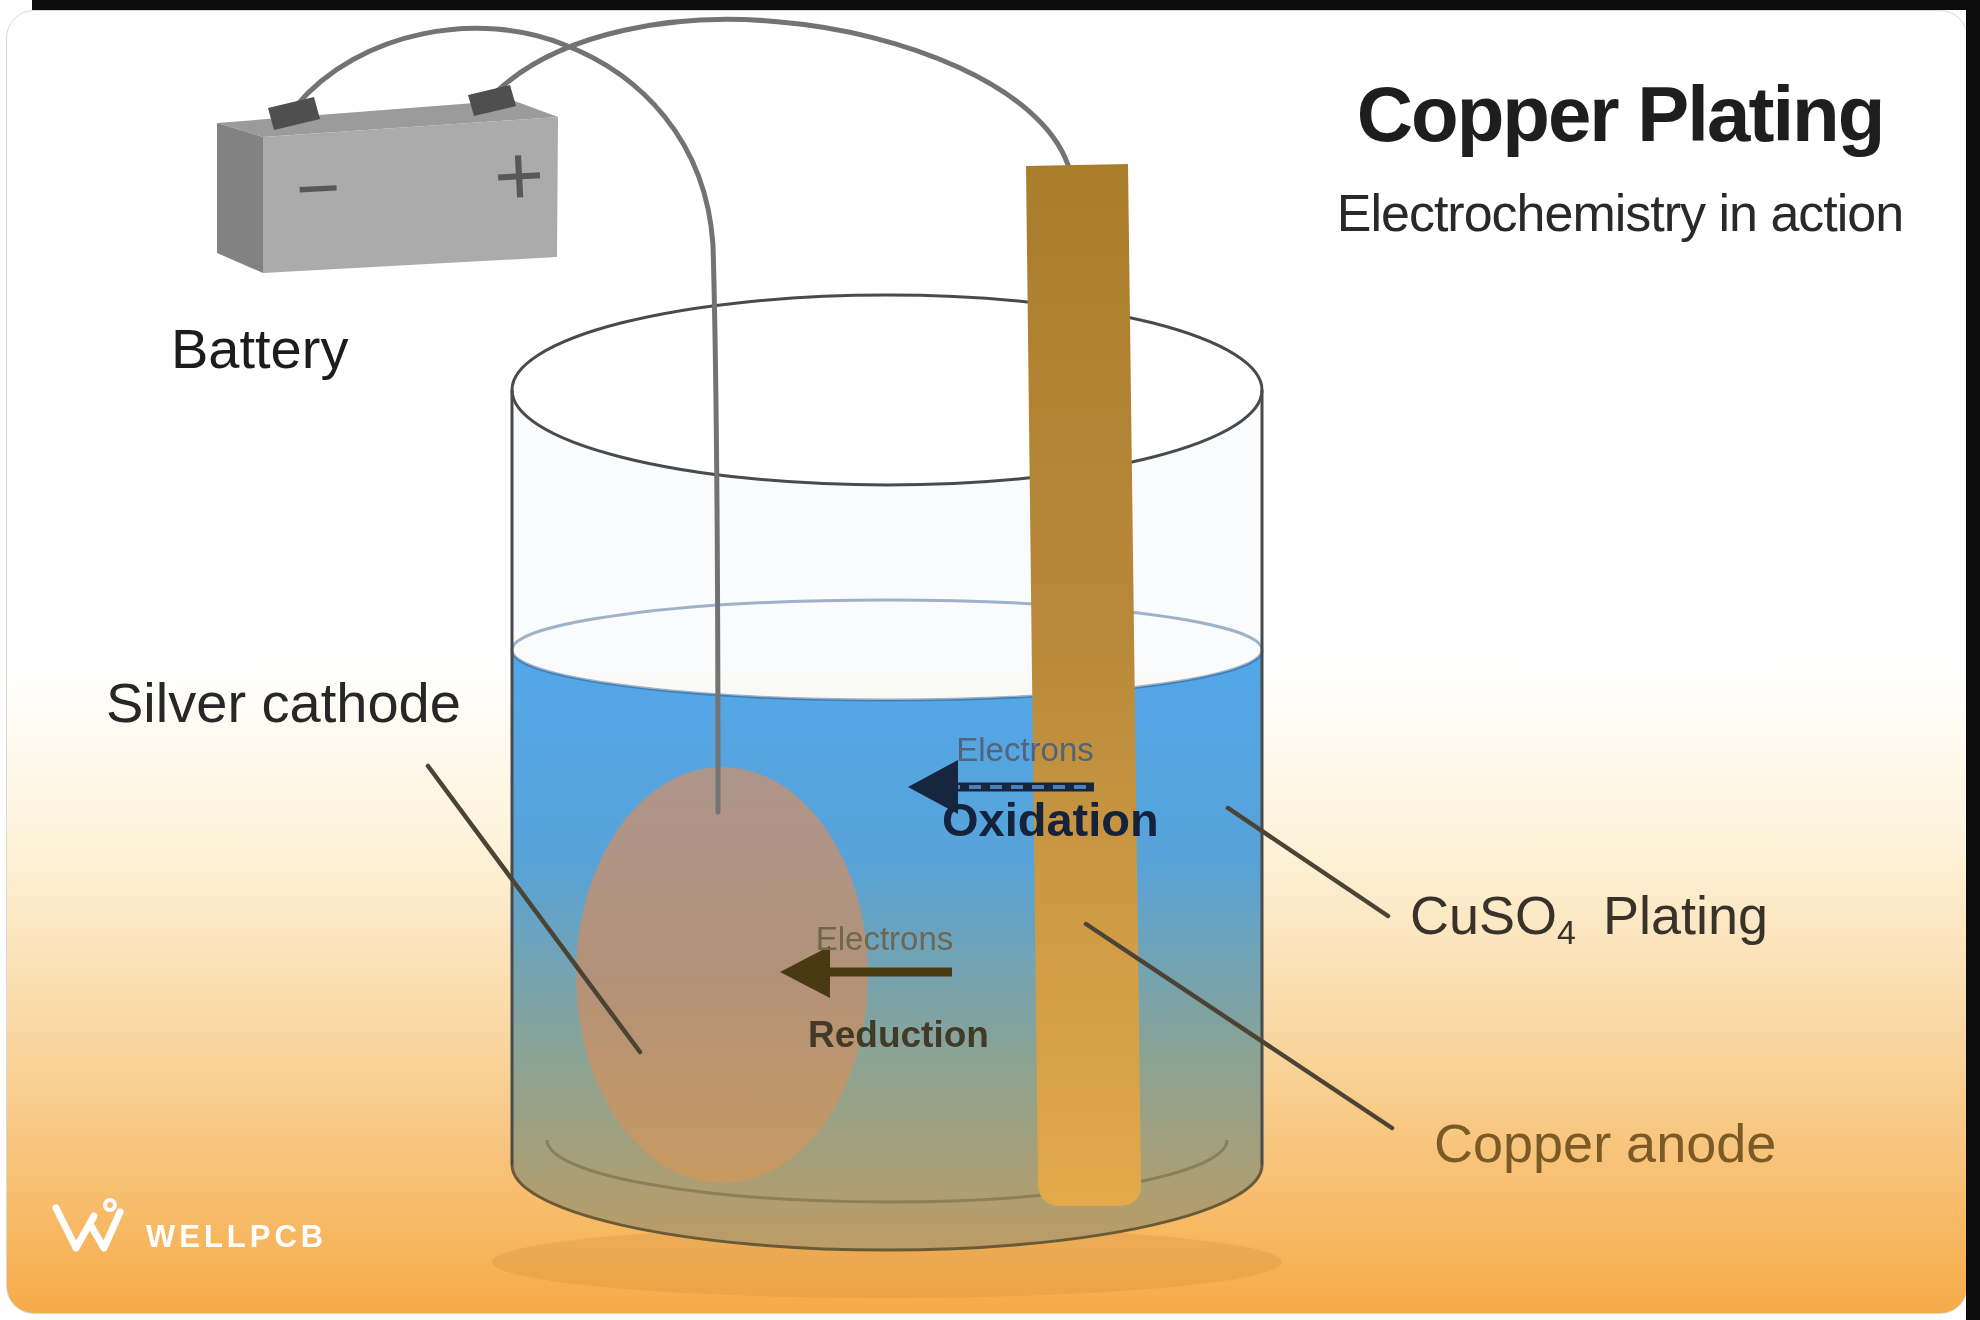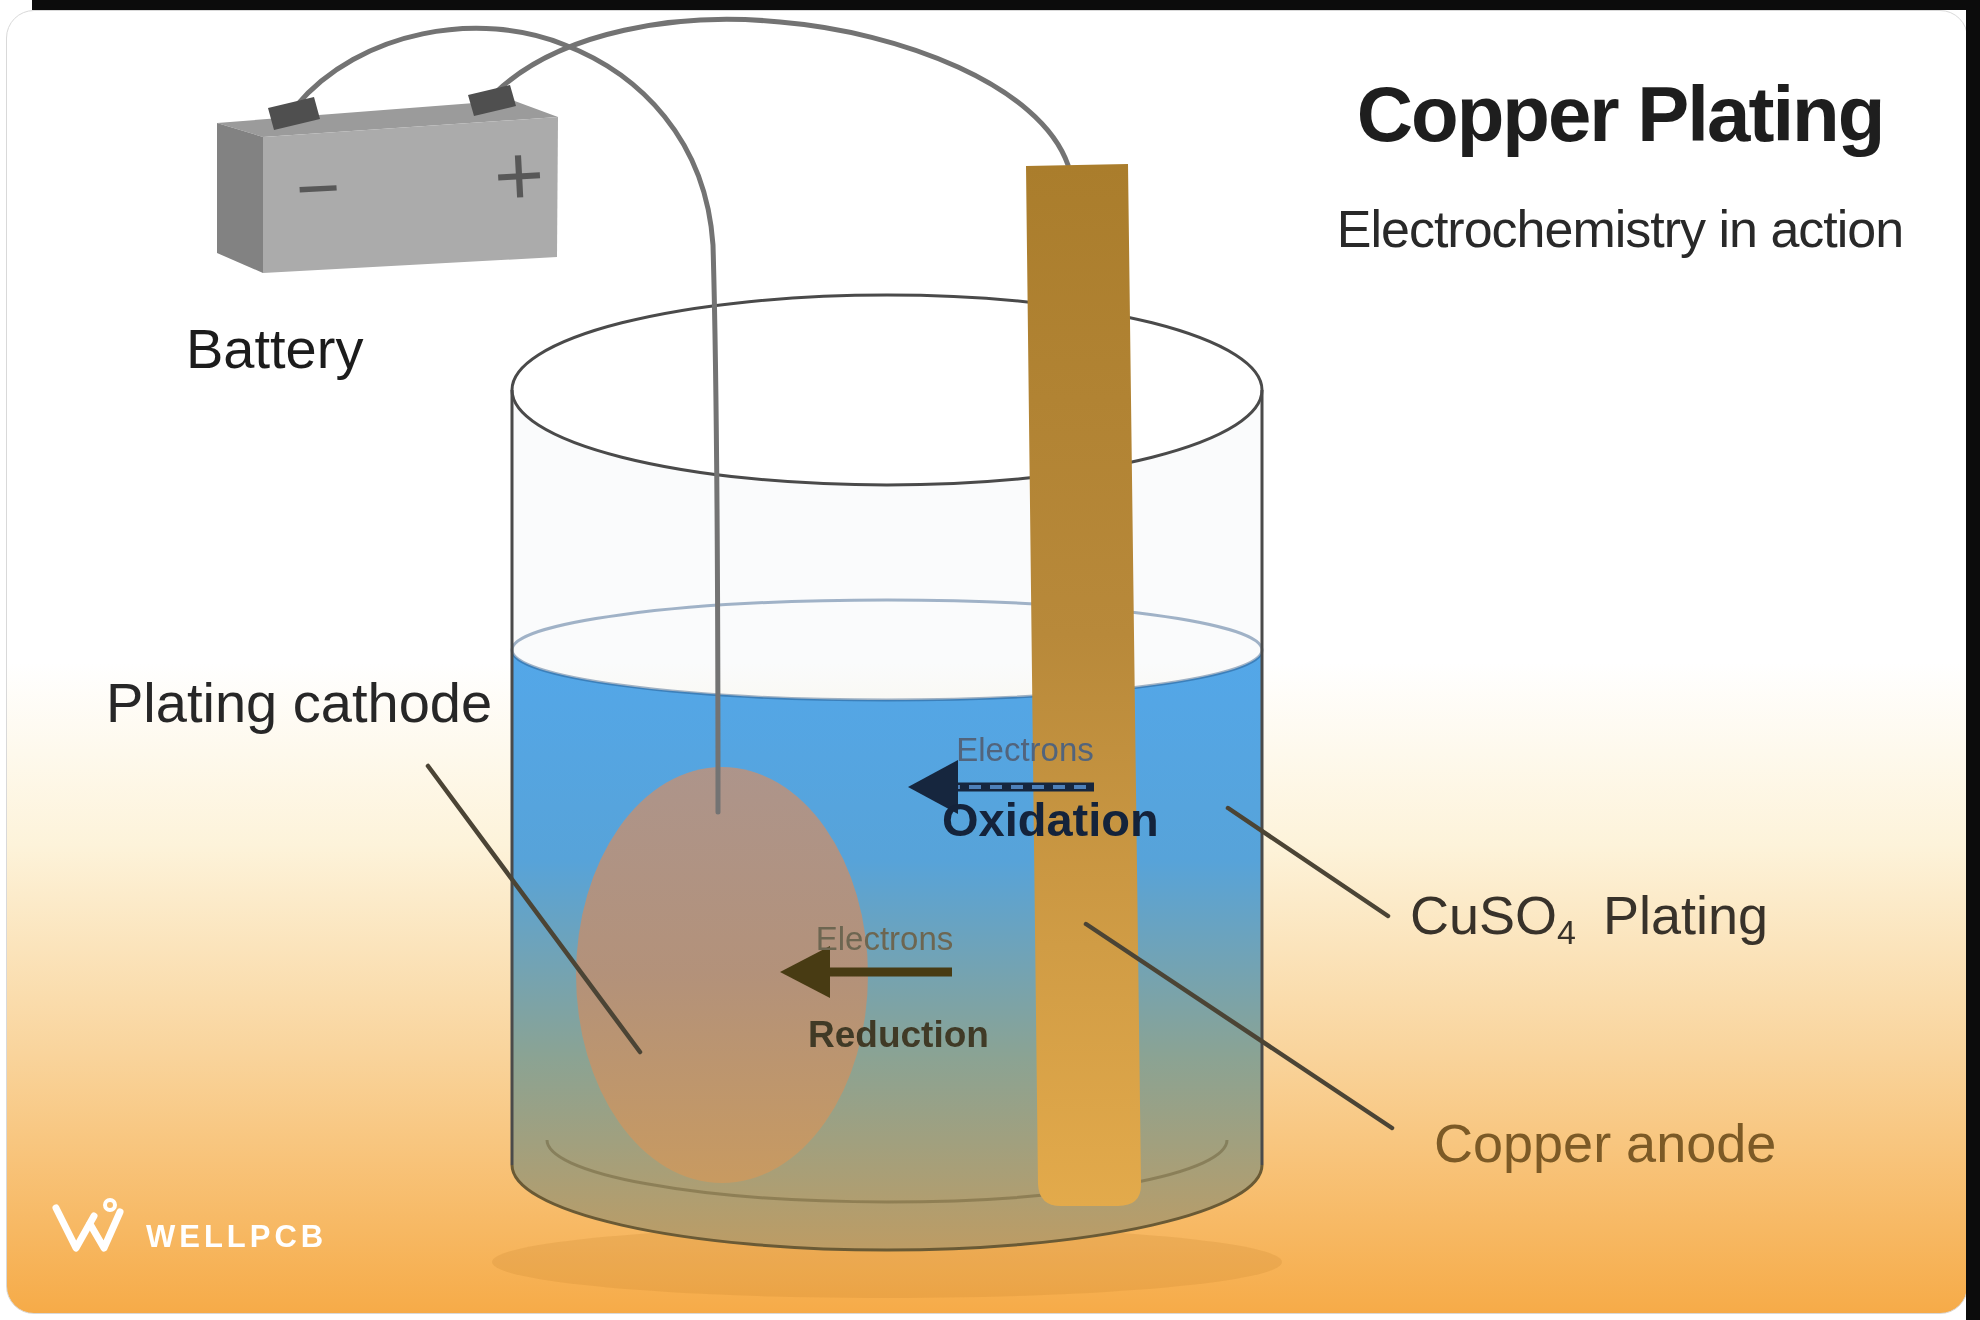"Electrochemistry in action" .title-sub { margin-top: 46px -> 30px }
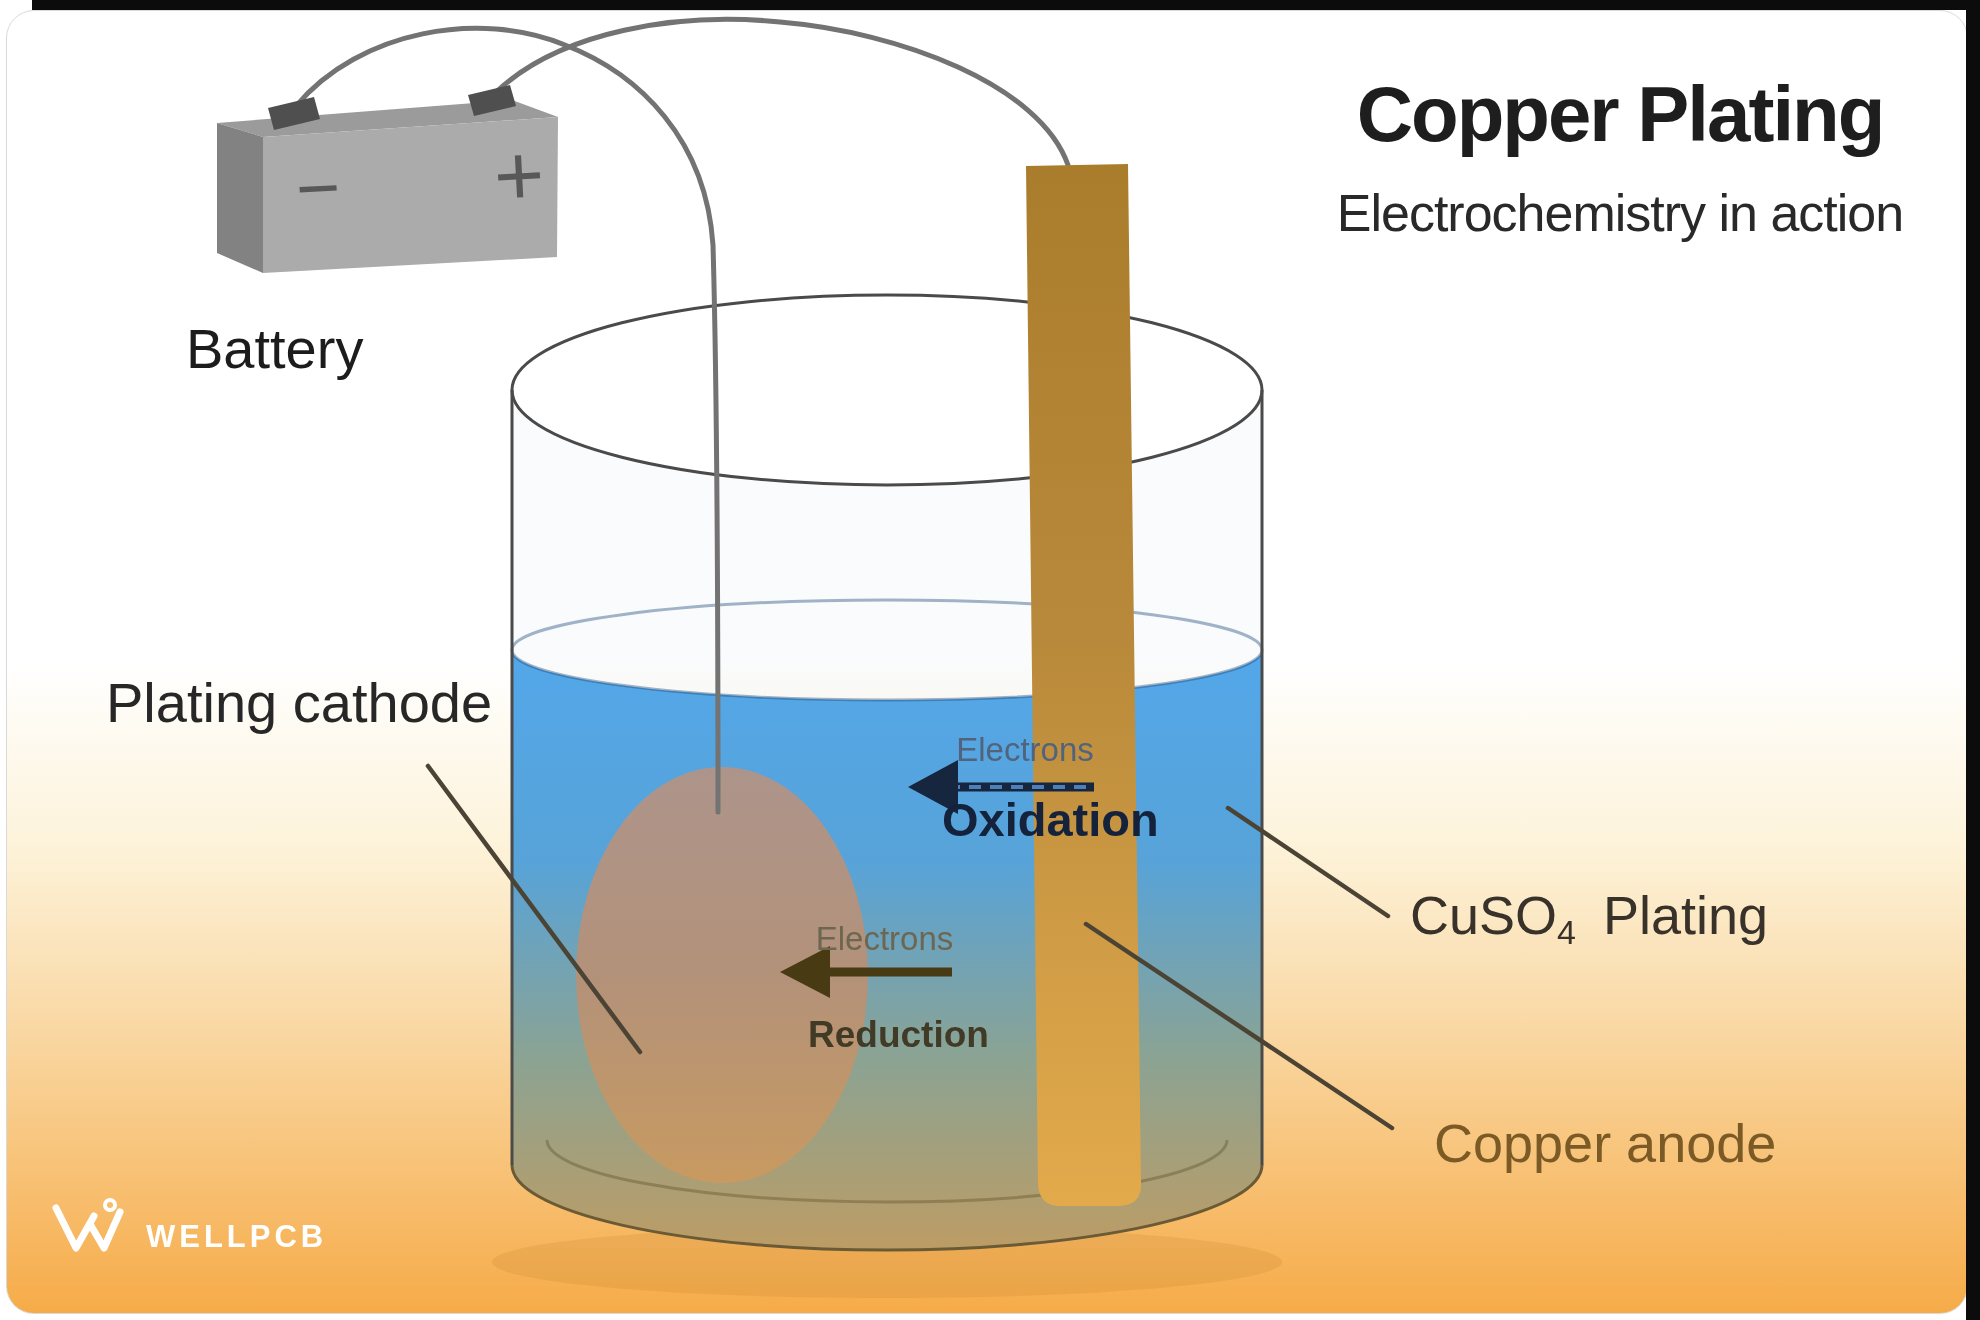"Battery" .battery-label { left: 186px -> 171px }
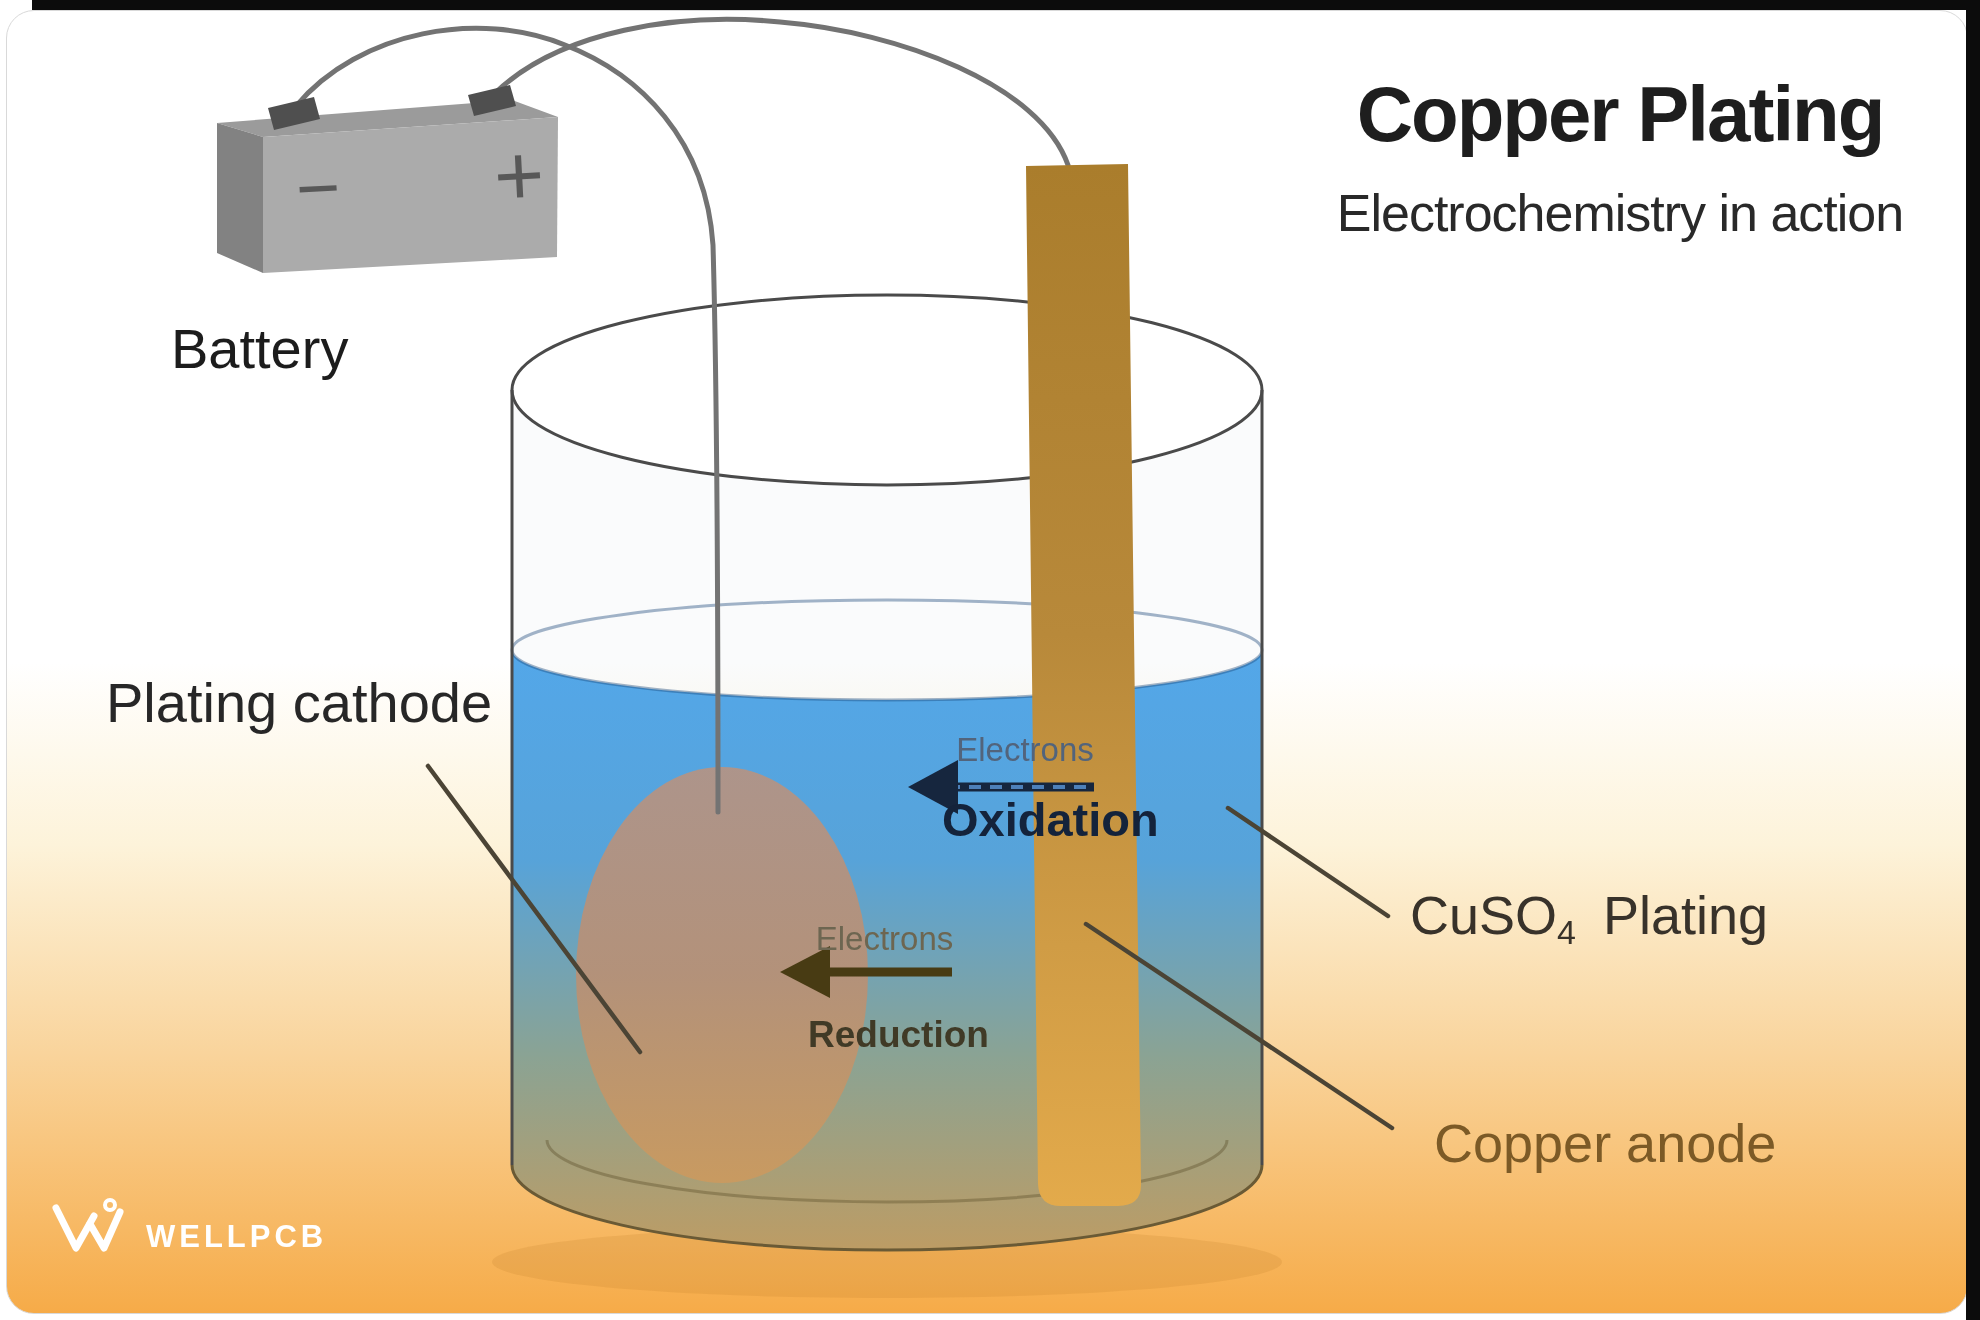"Plating cathode" div.silver-cathode-label { text: Plating -> Silver }
